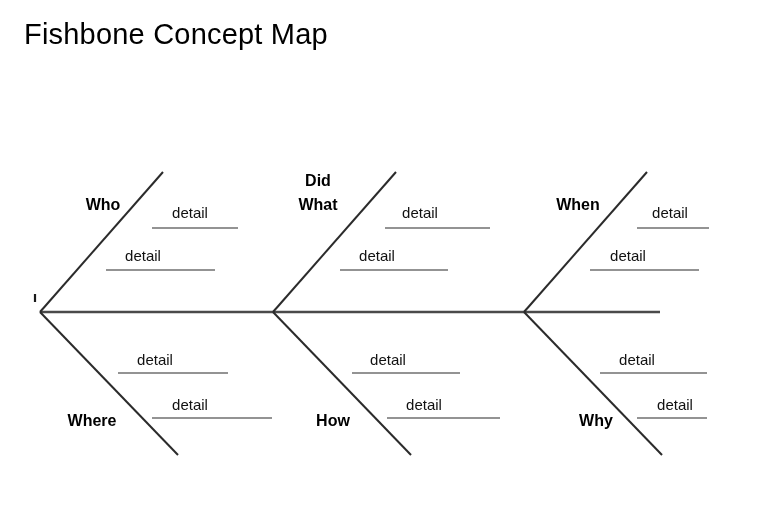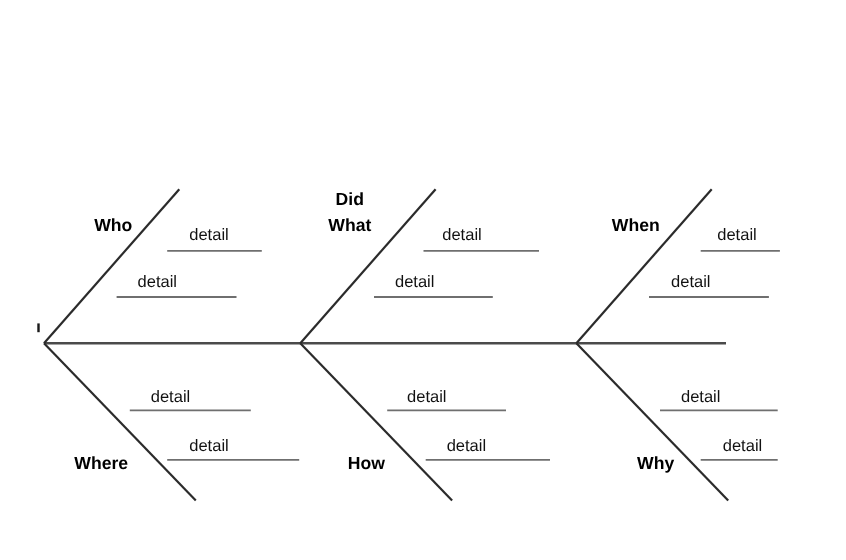"Fishbone Concept Map" div { html: none -> <div>Fishbone Concept Map</div> }
